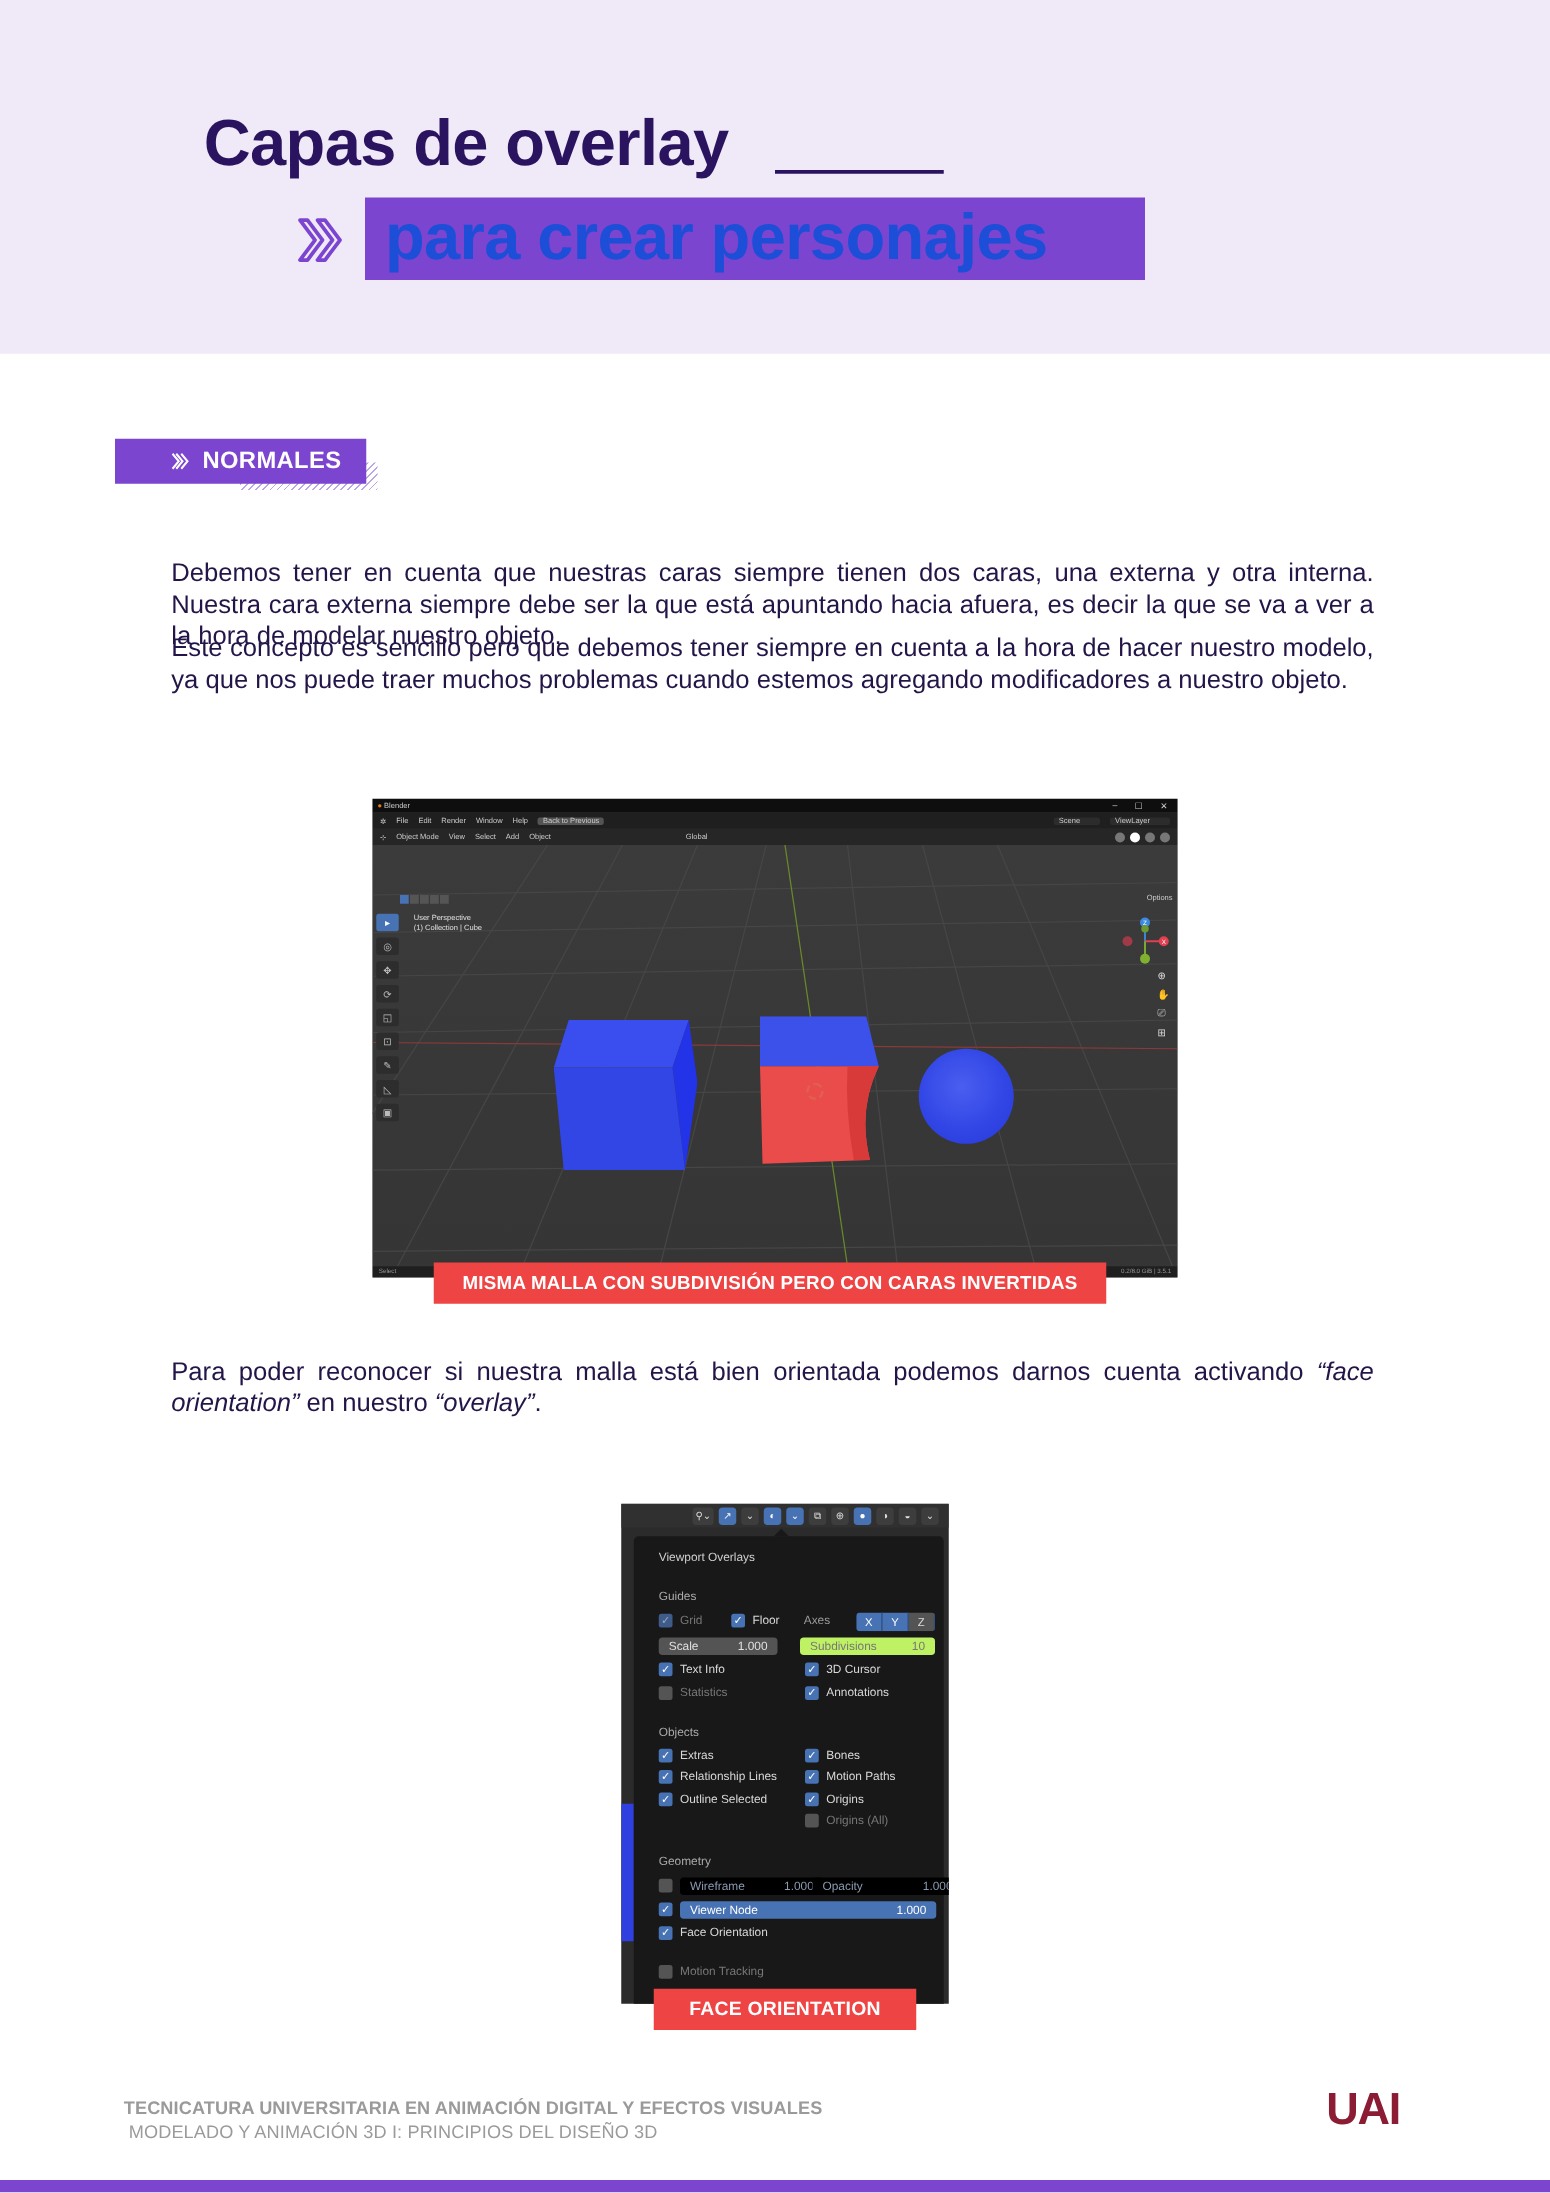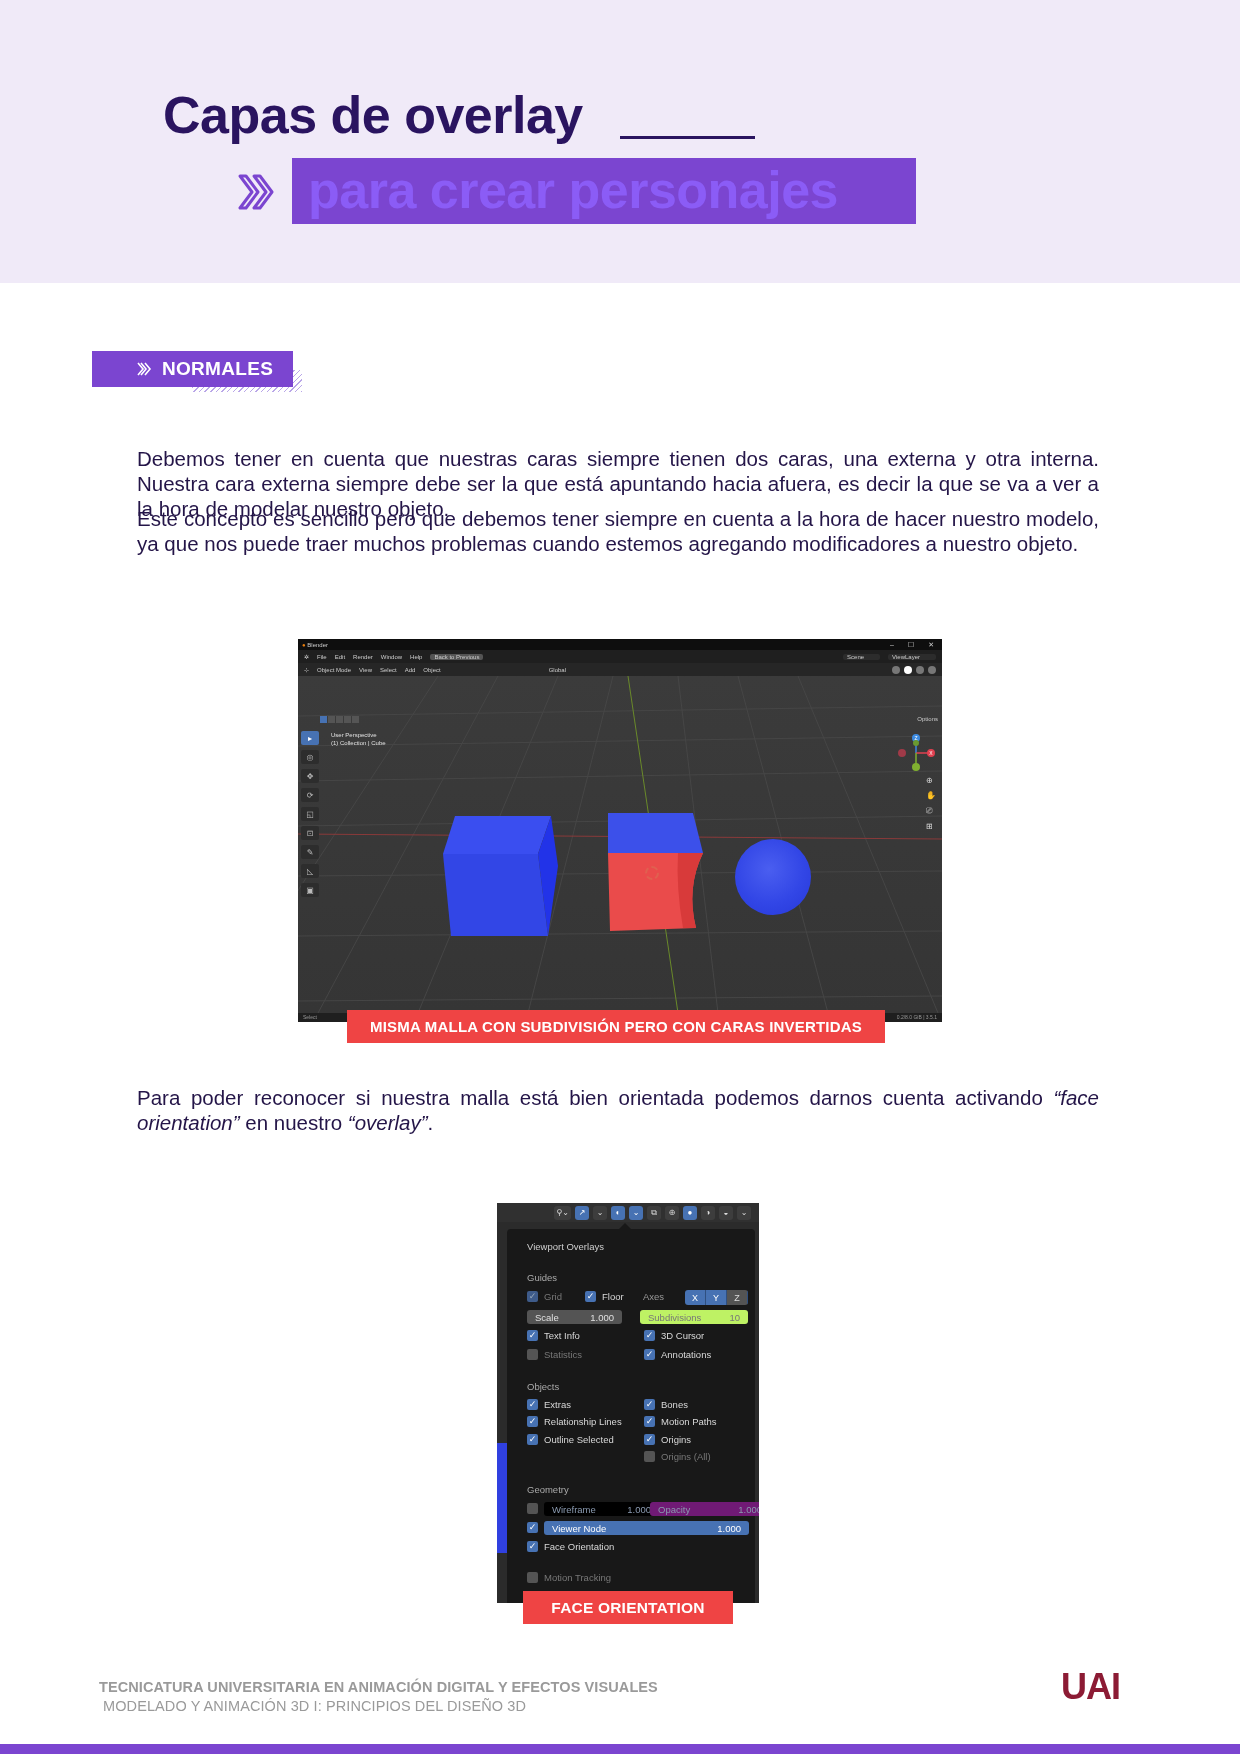"para crear personajes" .title-line2 { color: #8b5cf6 -> #1d4ed8 }
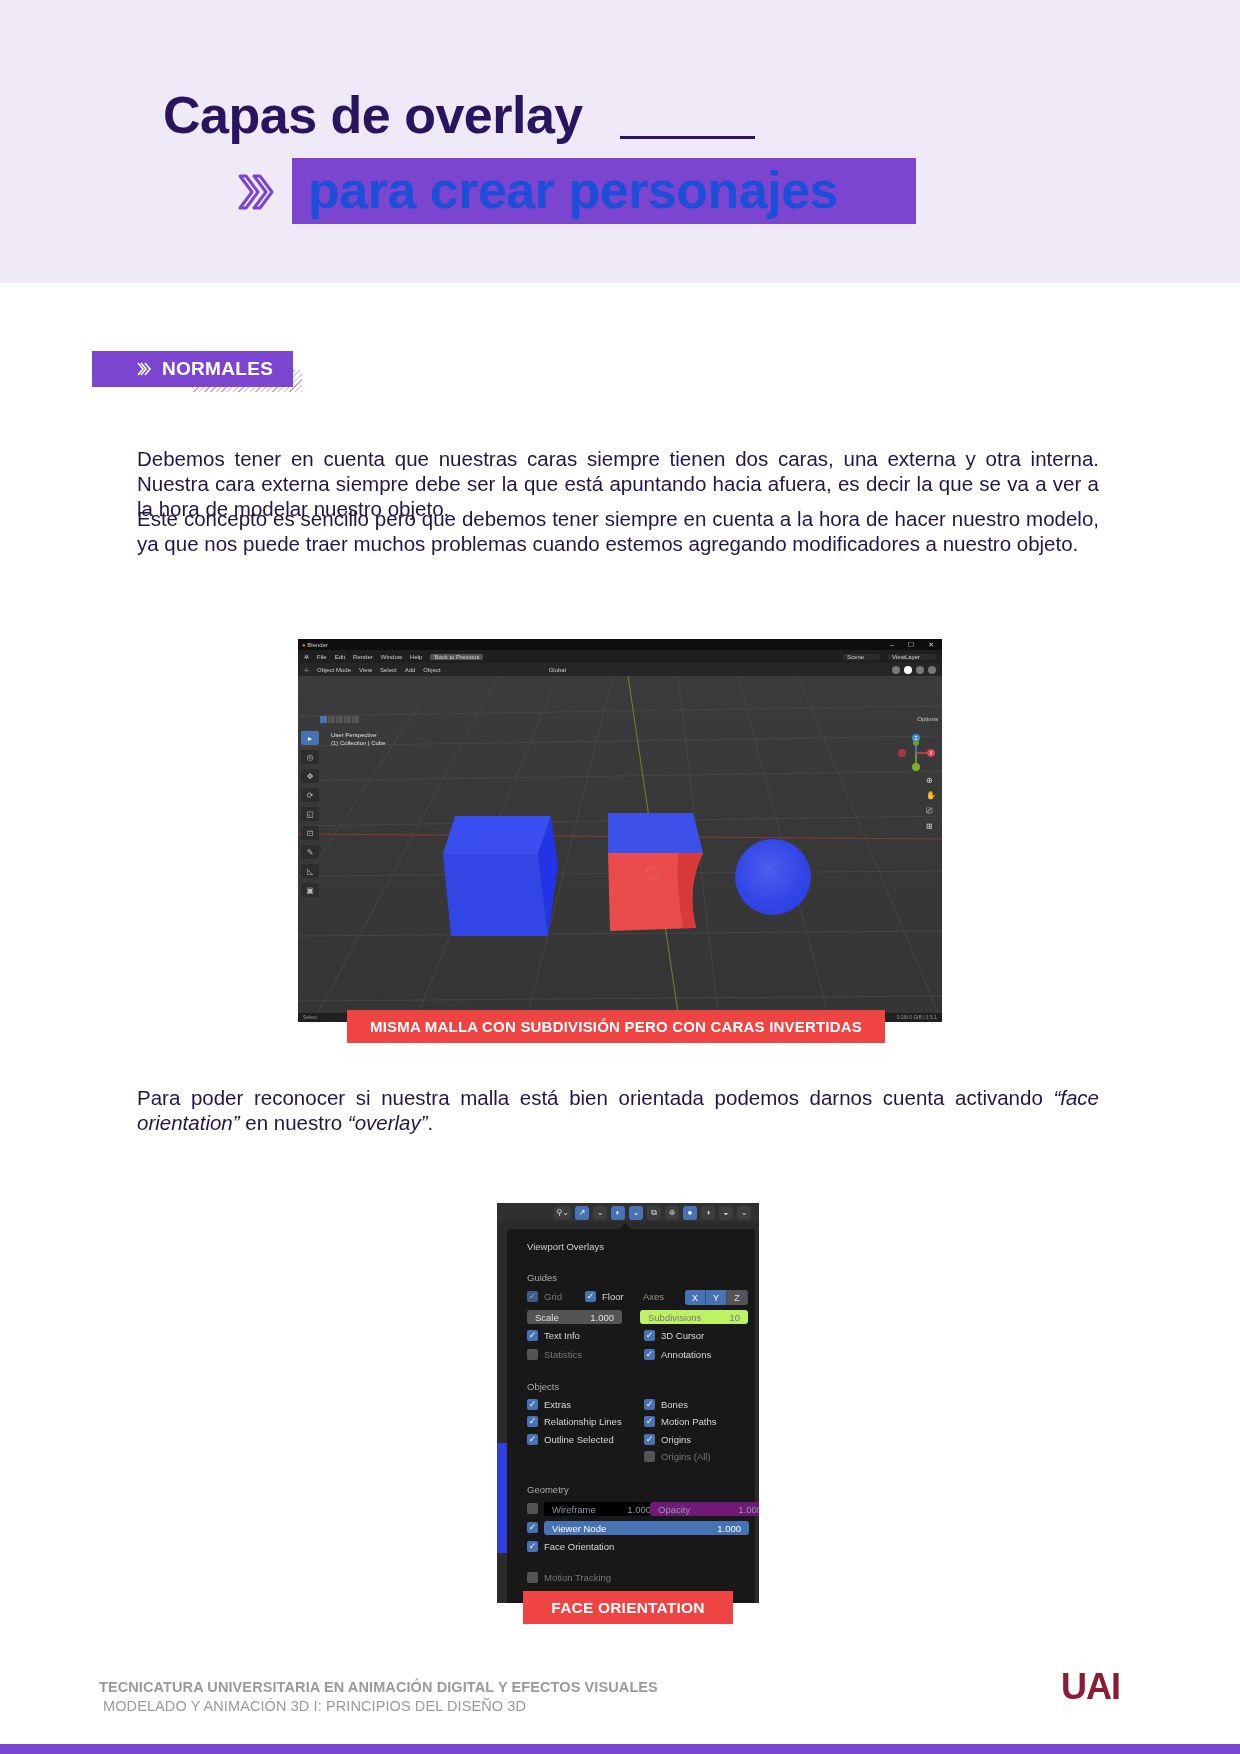"Opacity" div.field { background: #701a75 -> #000000 }
